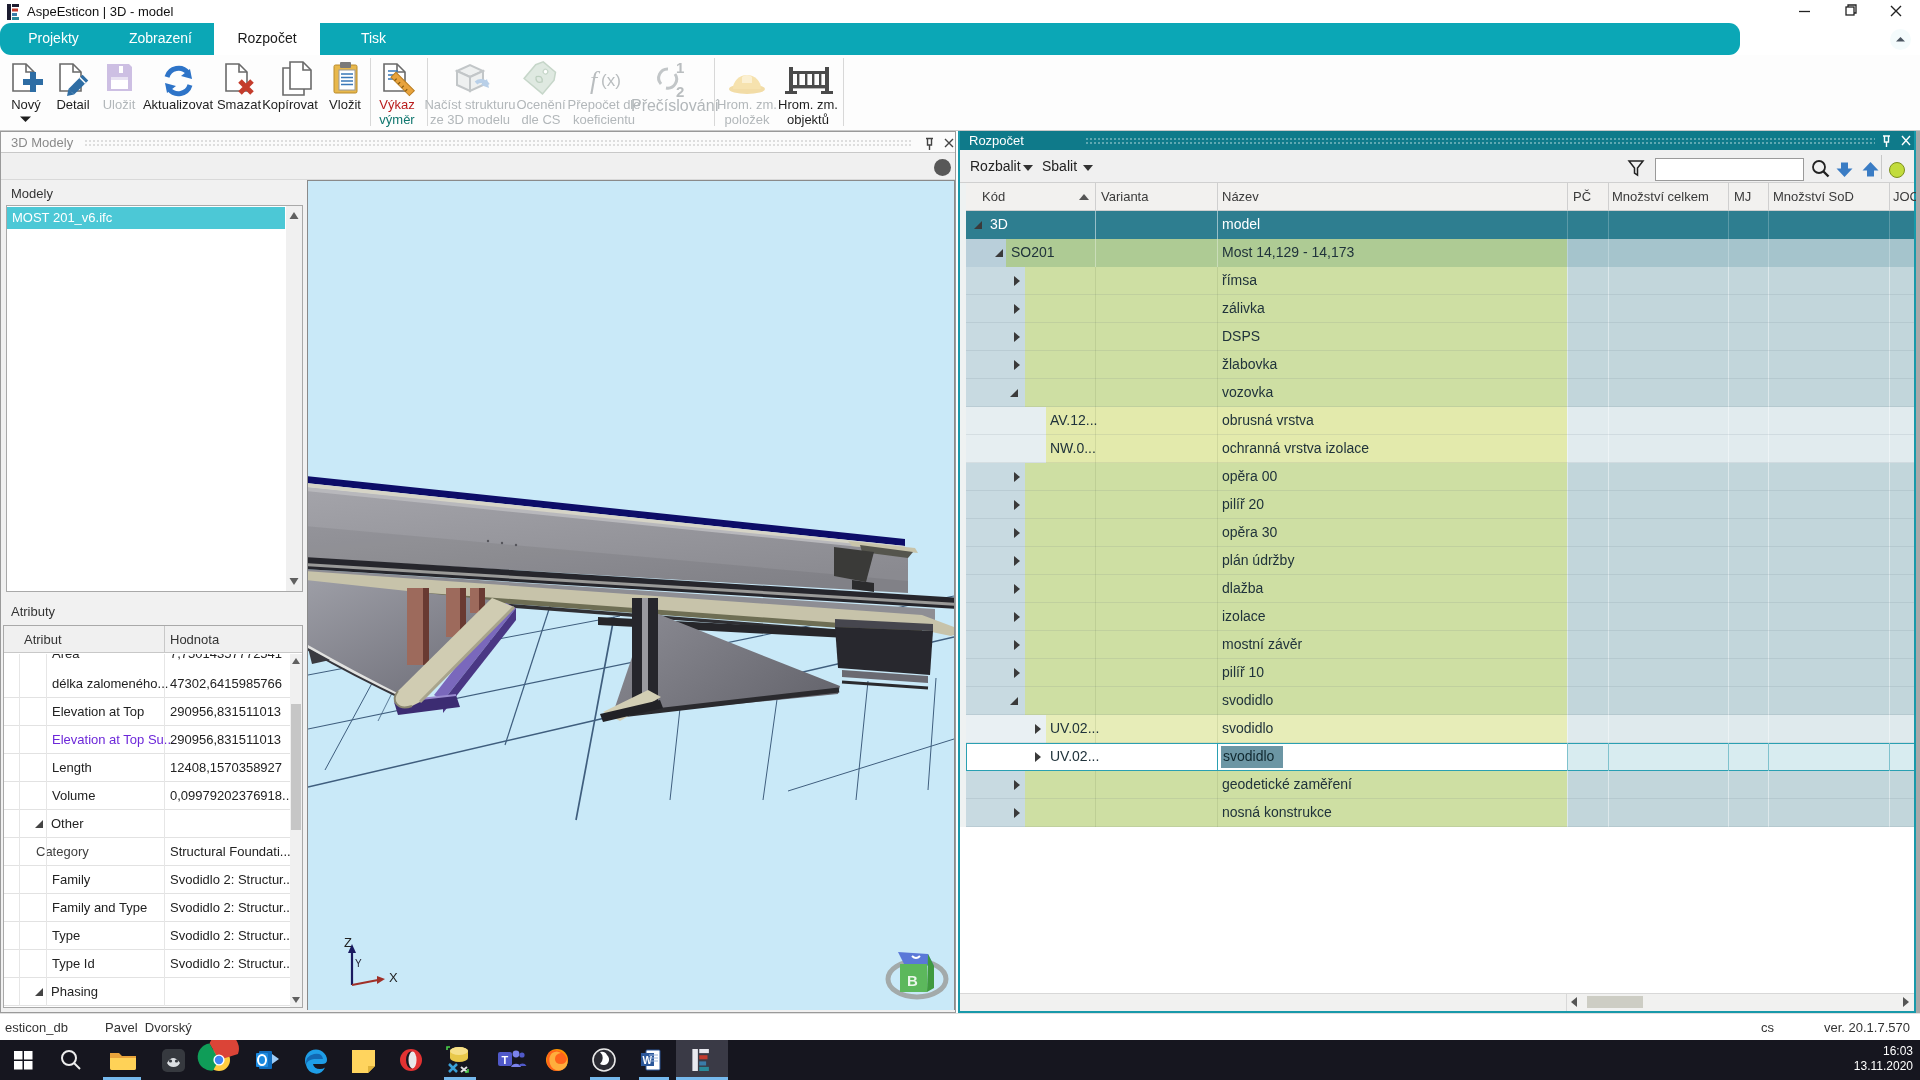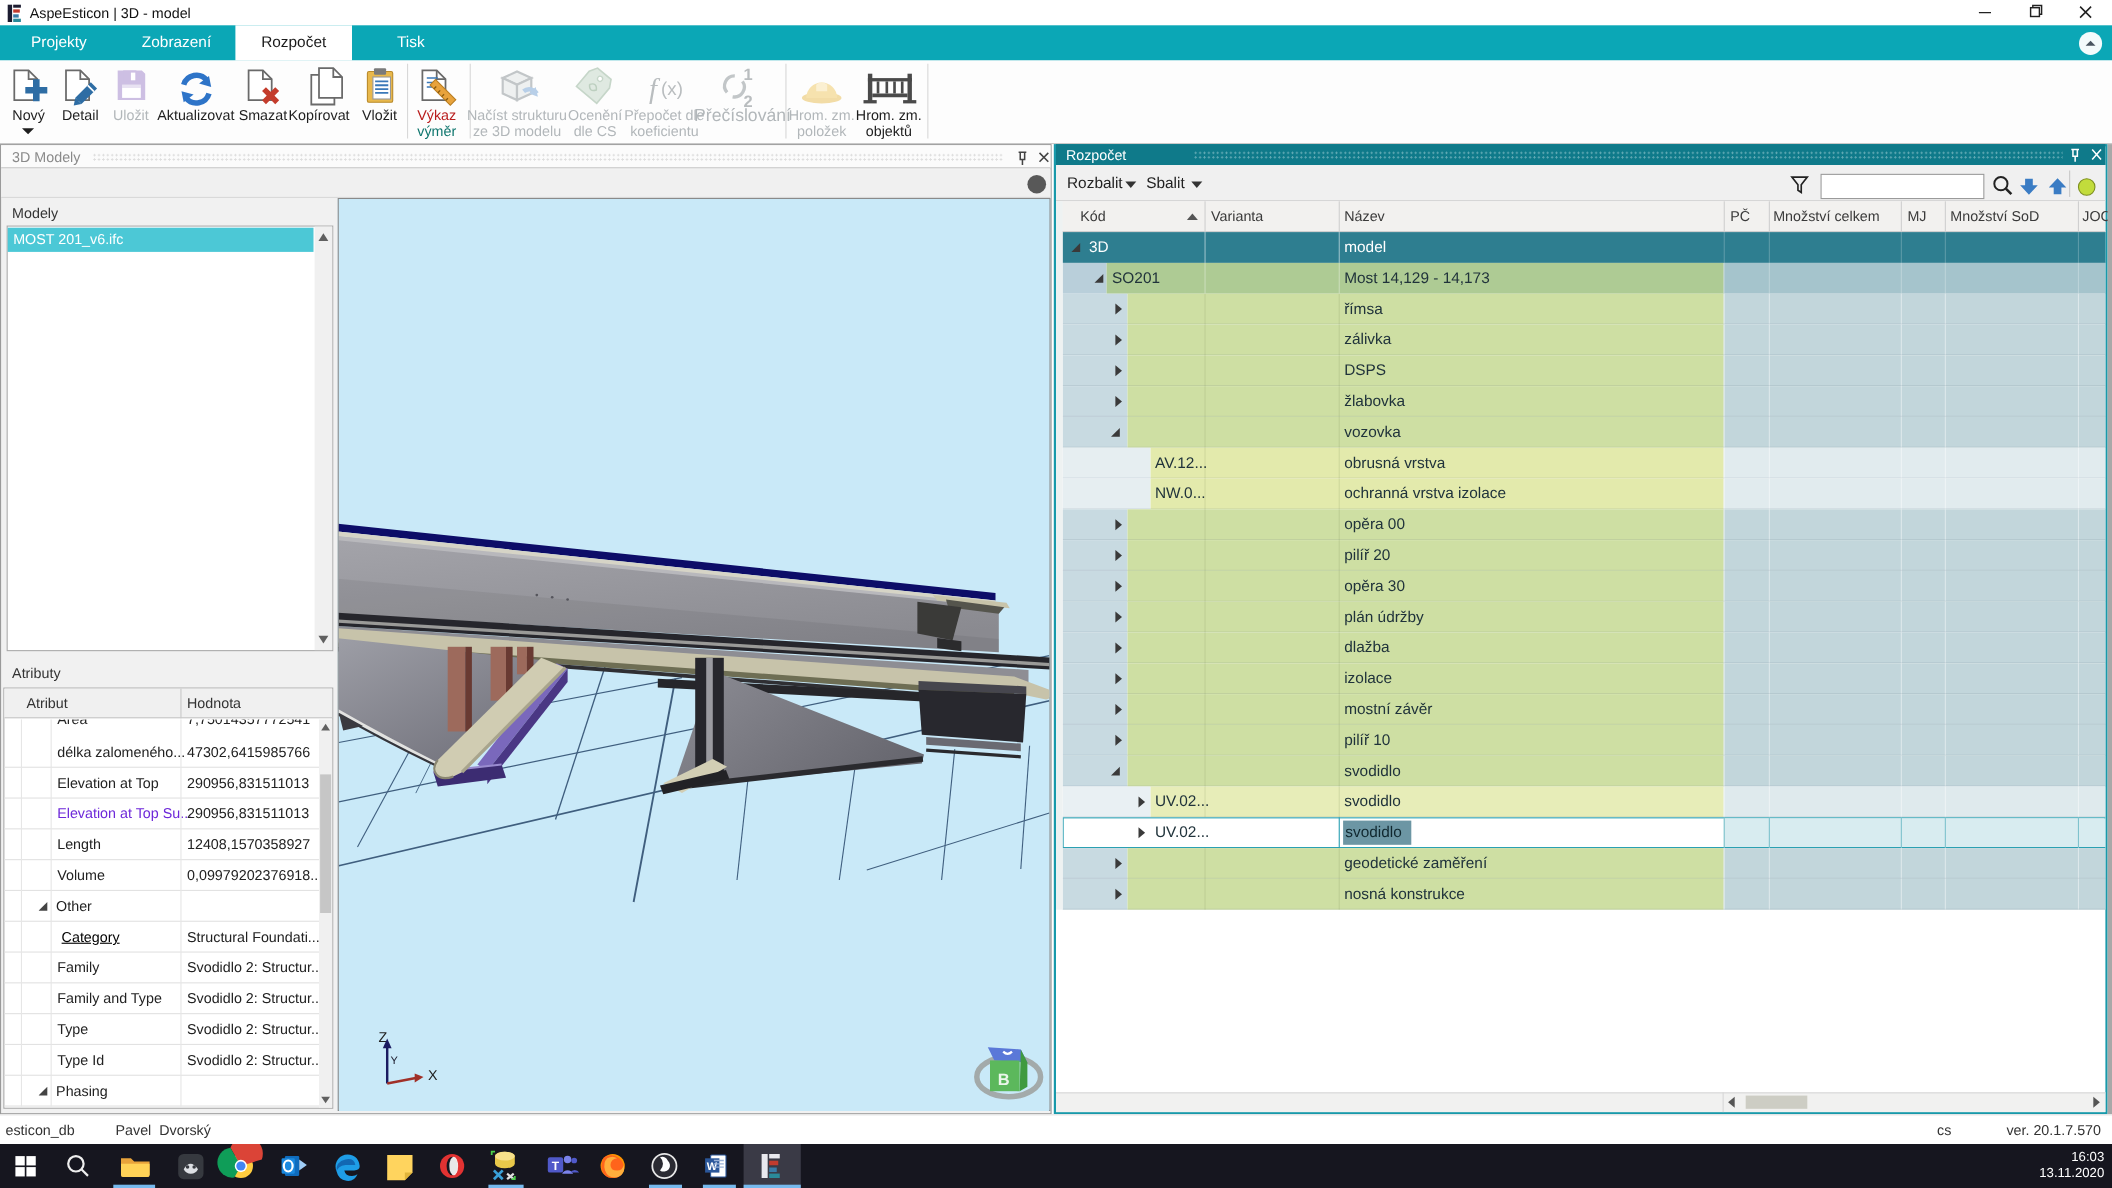"Projekty" div.ab { border-radius: none -> 11px; width: 1920px -> 1740px }
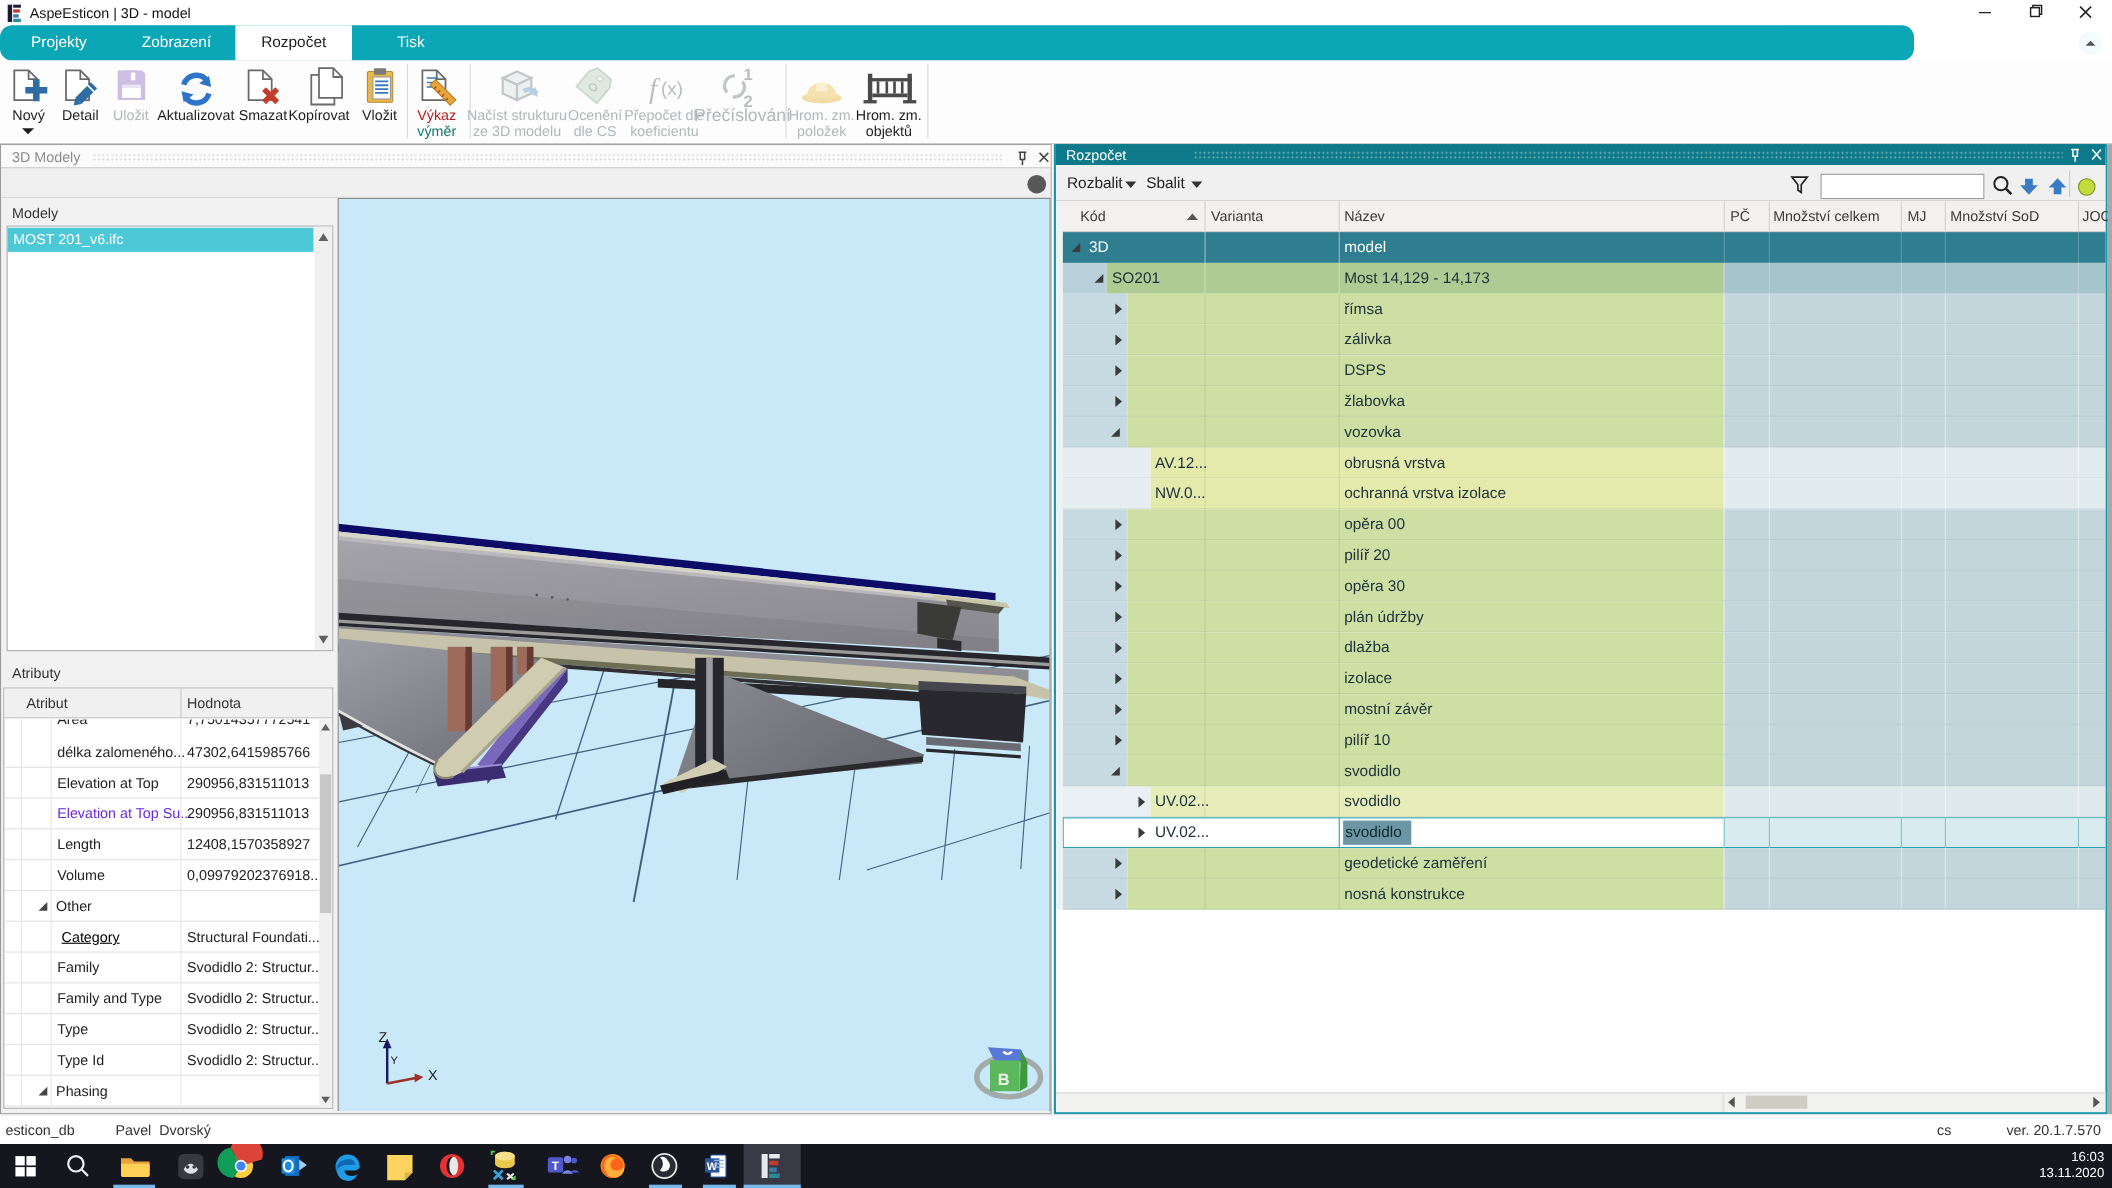"Category" div.tx { color: #000000 -> #404040; left: 52px -> 32px; text-decoration: underline -> none }
